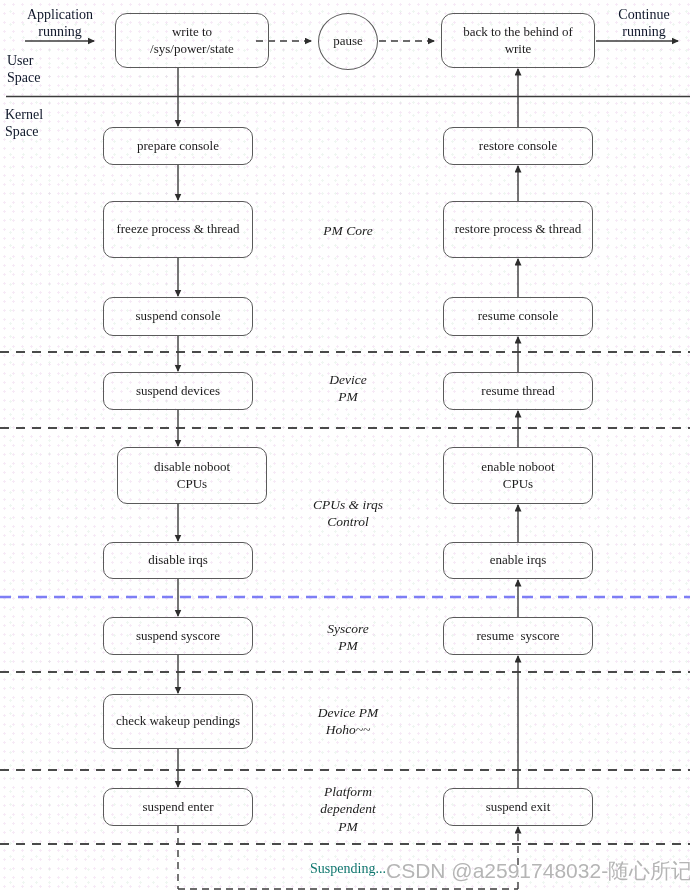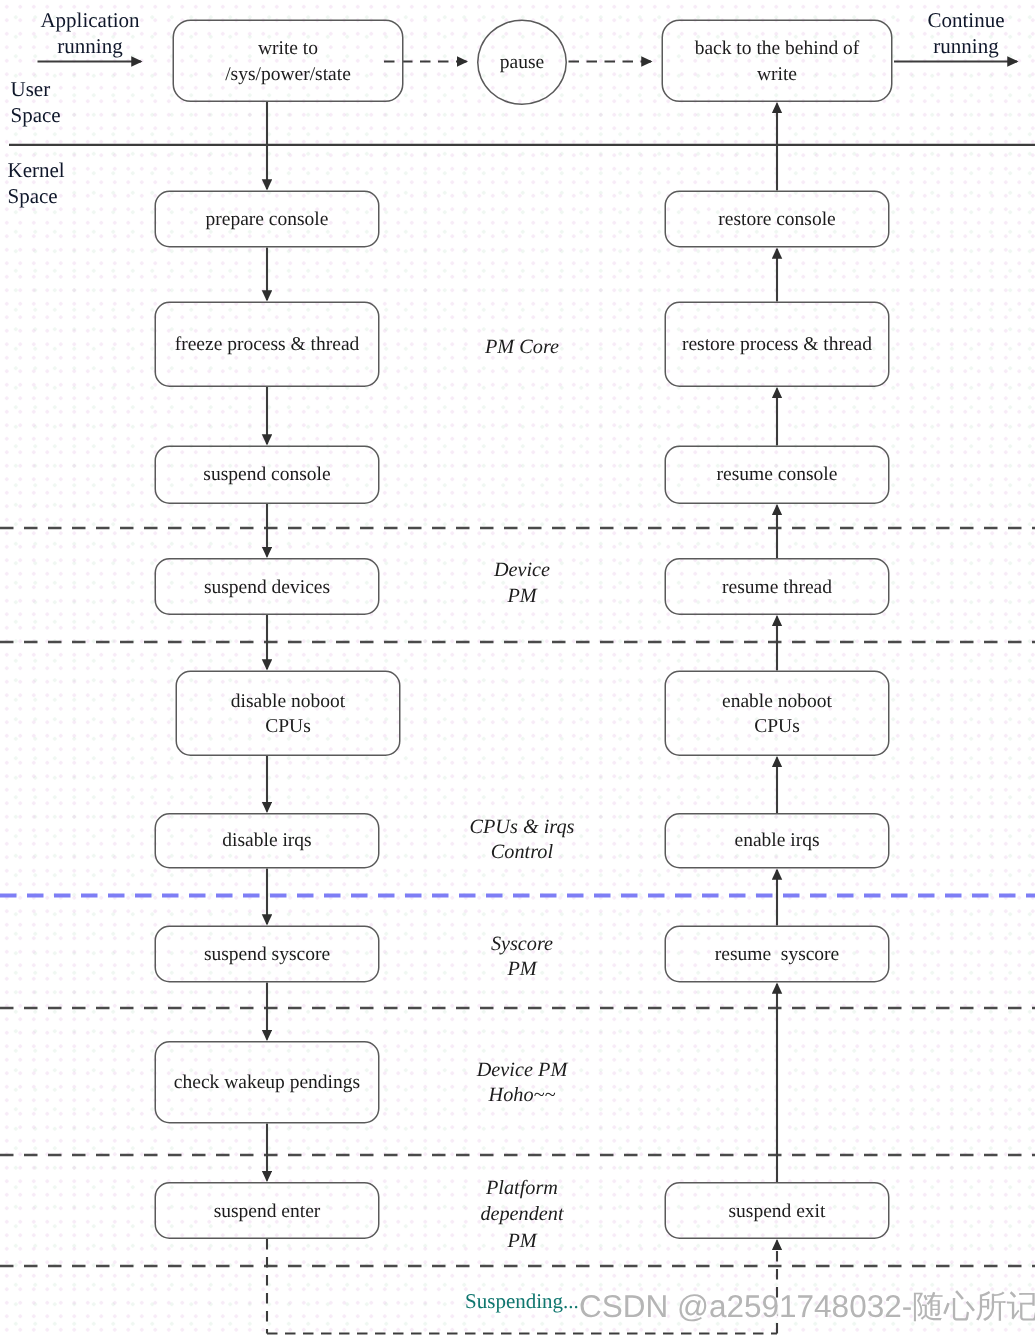"CPUs & irqs" div.stage-label { margin-top: 46px -> none }
